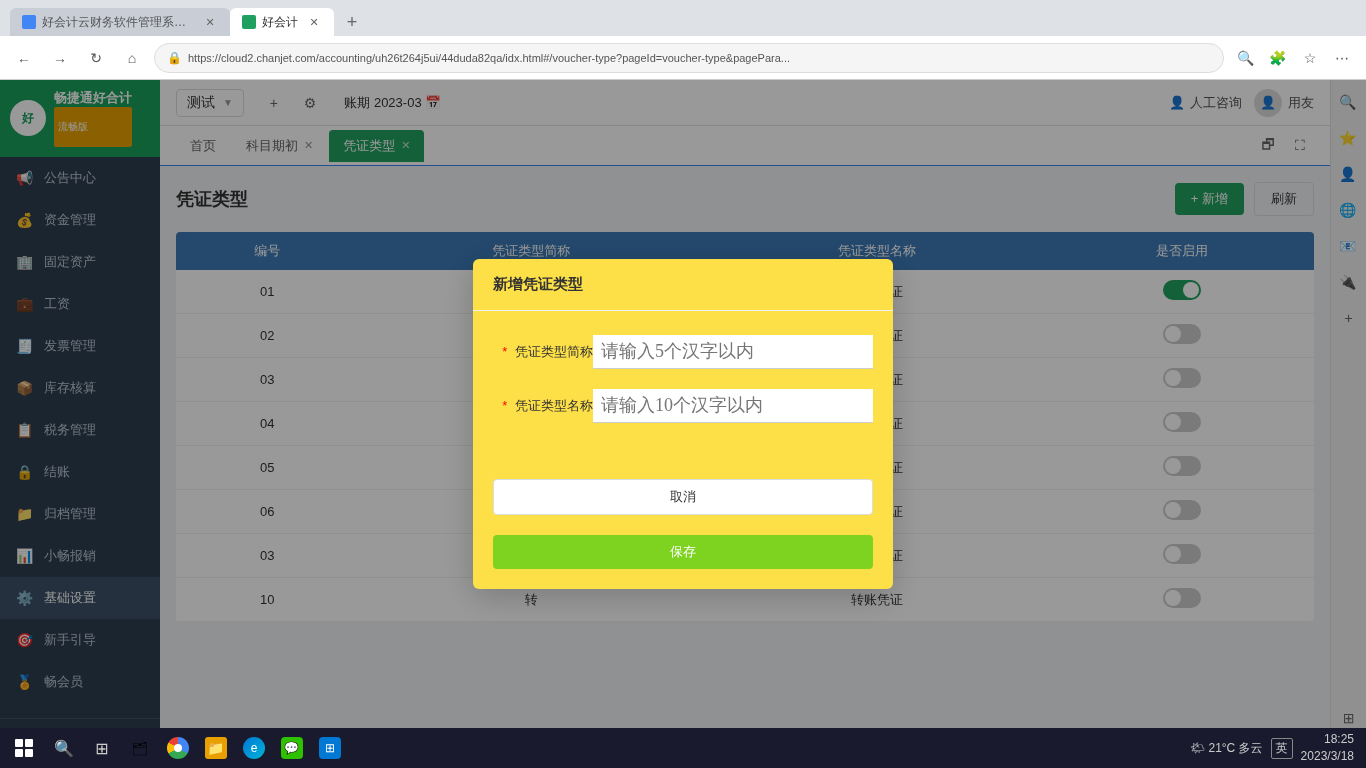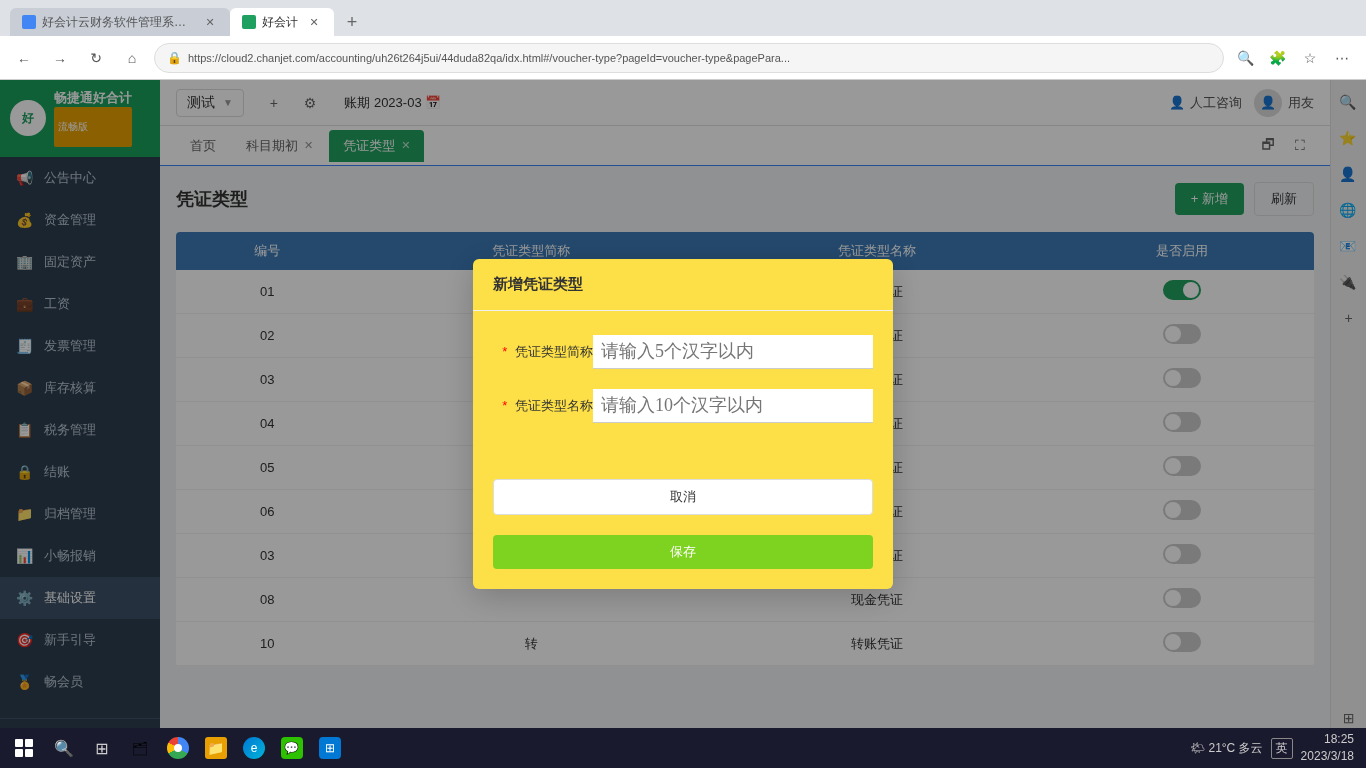"08" tr { html: <tr> <td>08</td> <td></td> <td>现金凭证</td> <td> <div></div> </td> </tr> -> none }
